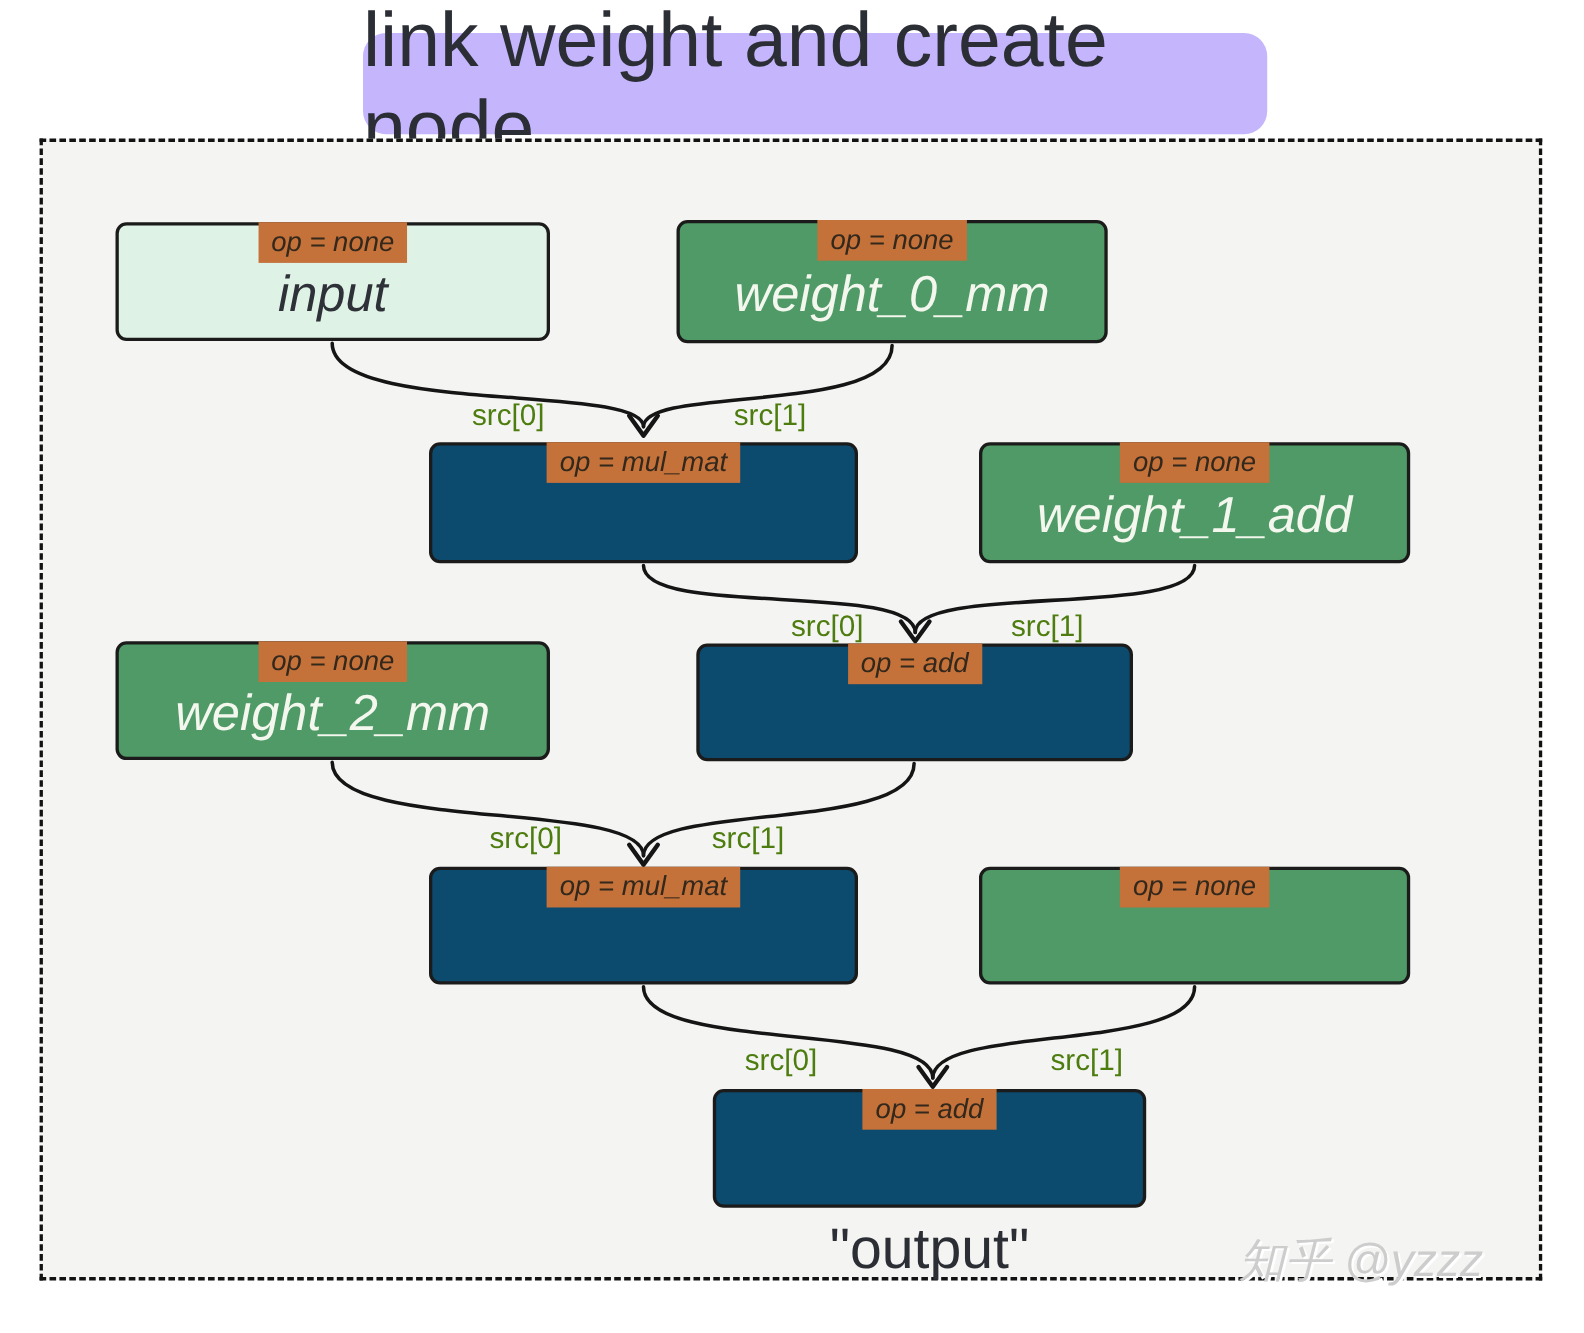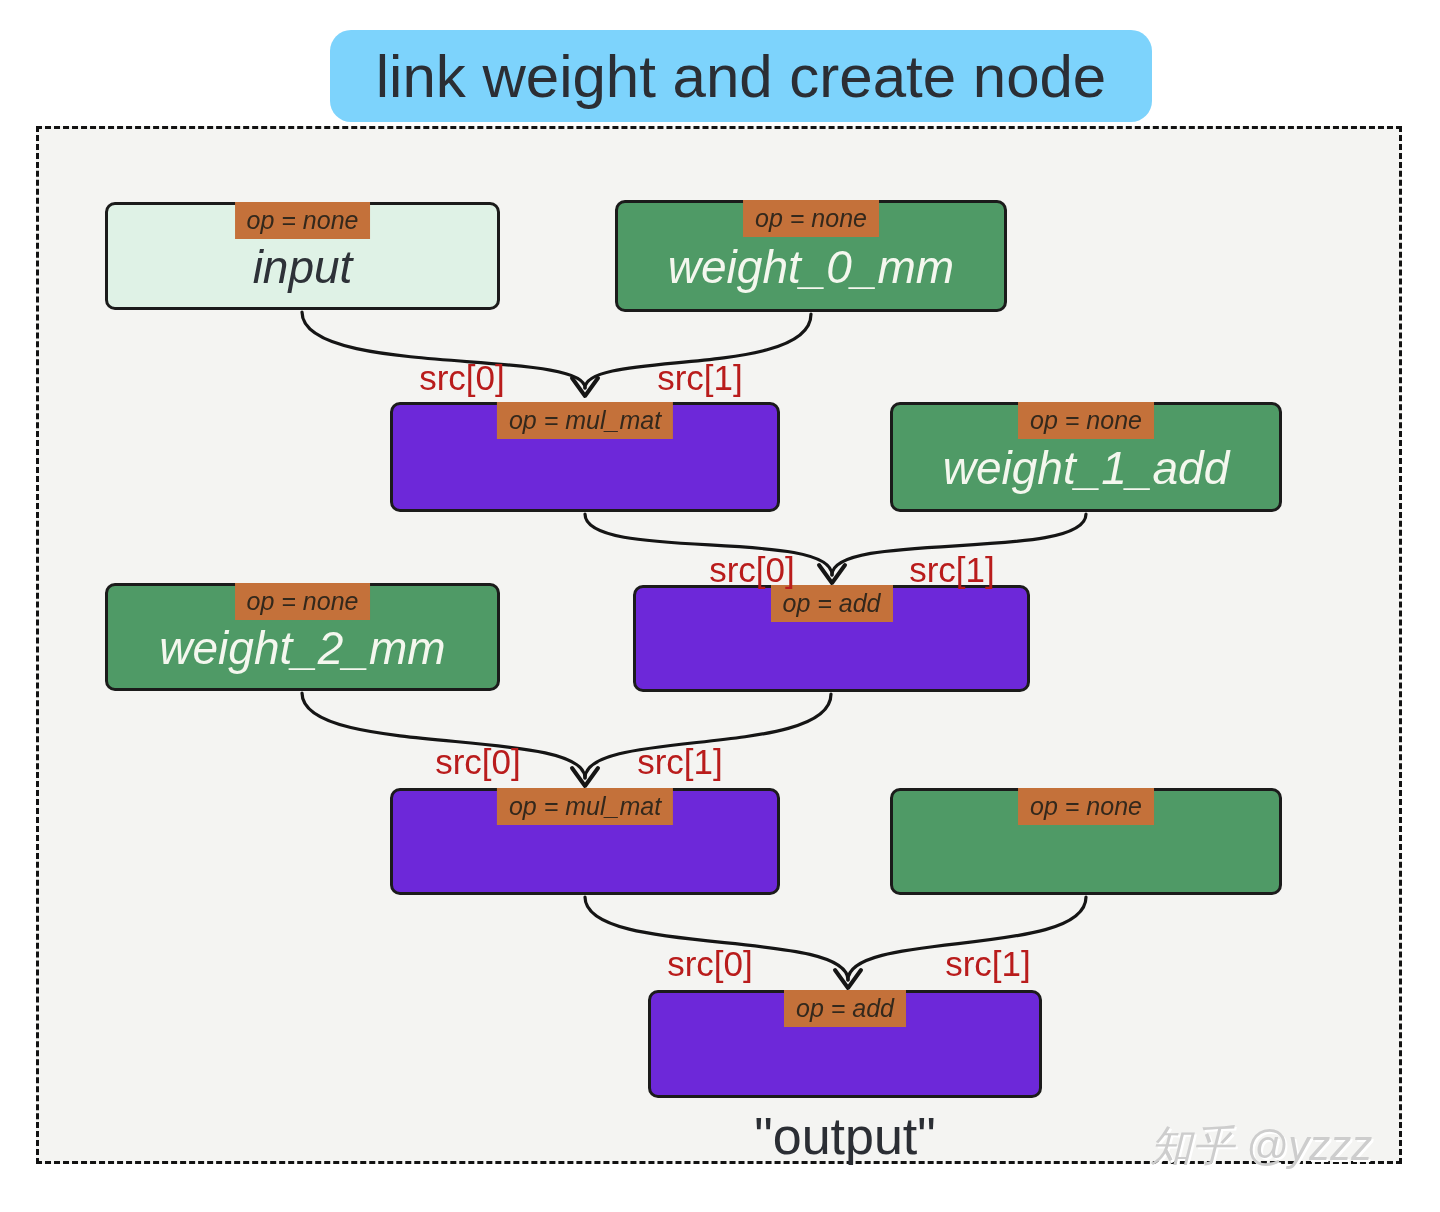"link weight and create node" .title-box { background: #7dd3fc -> #c4b5fd; font-size: 60px -> 70px }
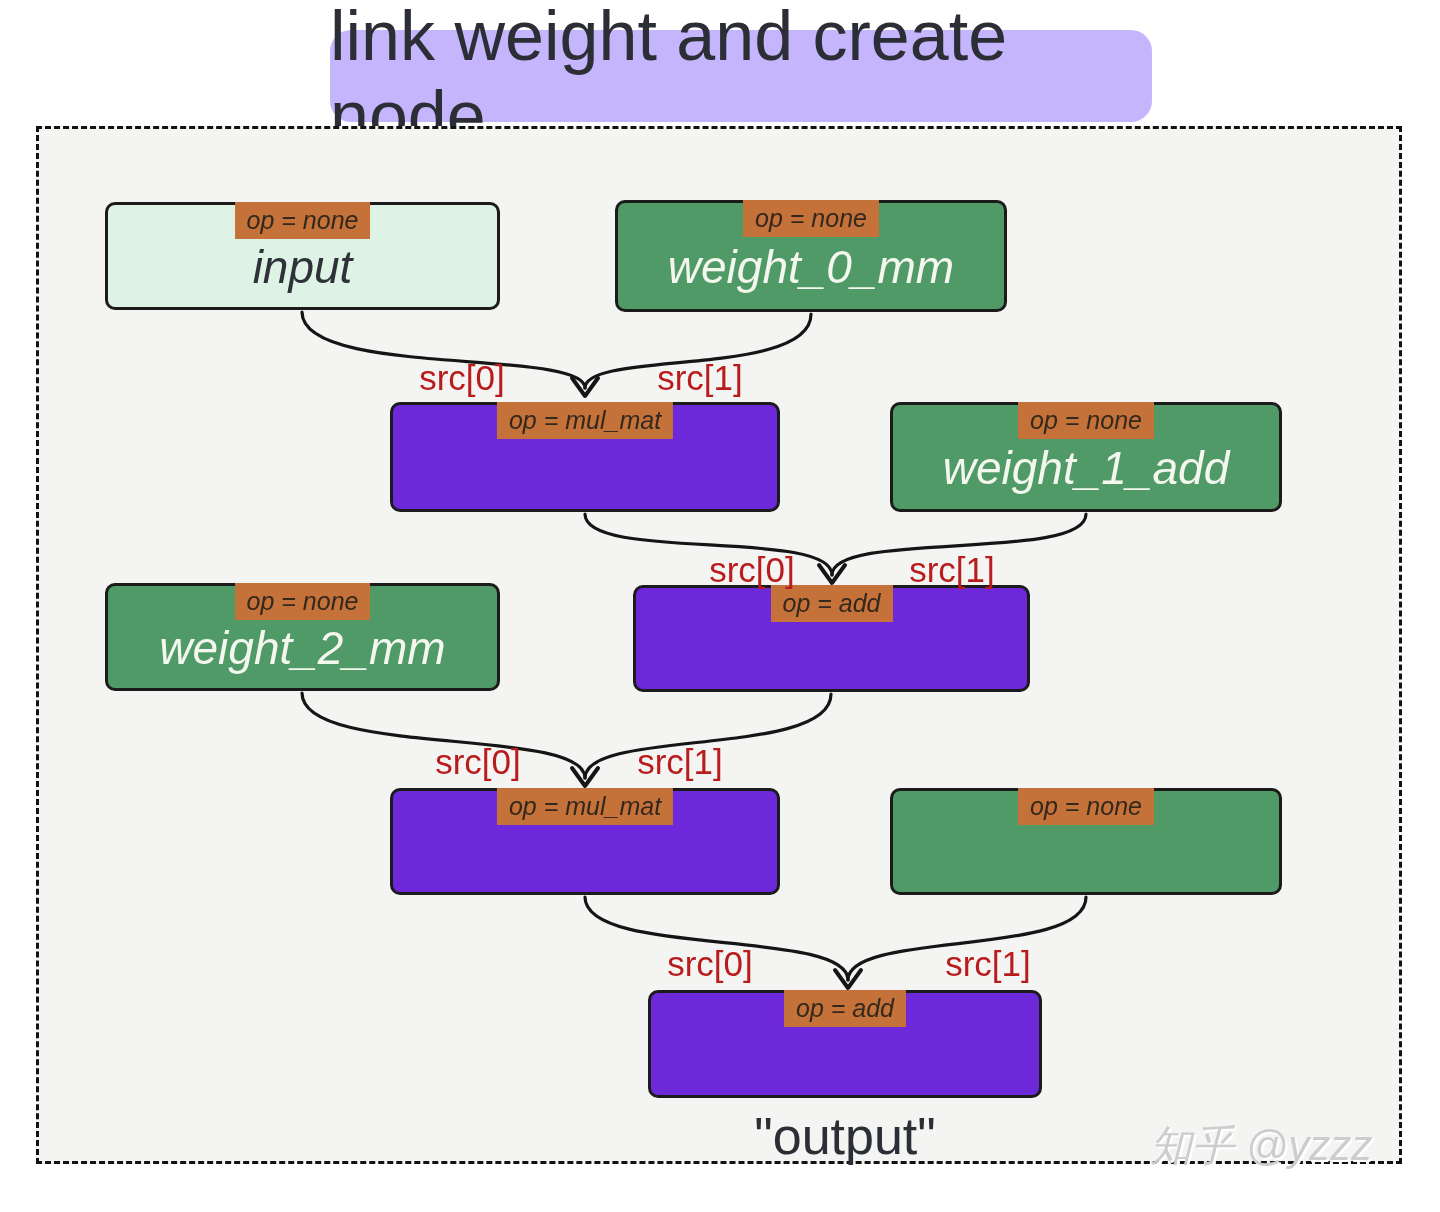"src[0]" .src-label { color: #b91c1c -> #4d7c0f; font-size: 35px -> 27px }
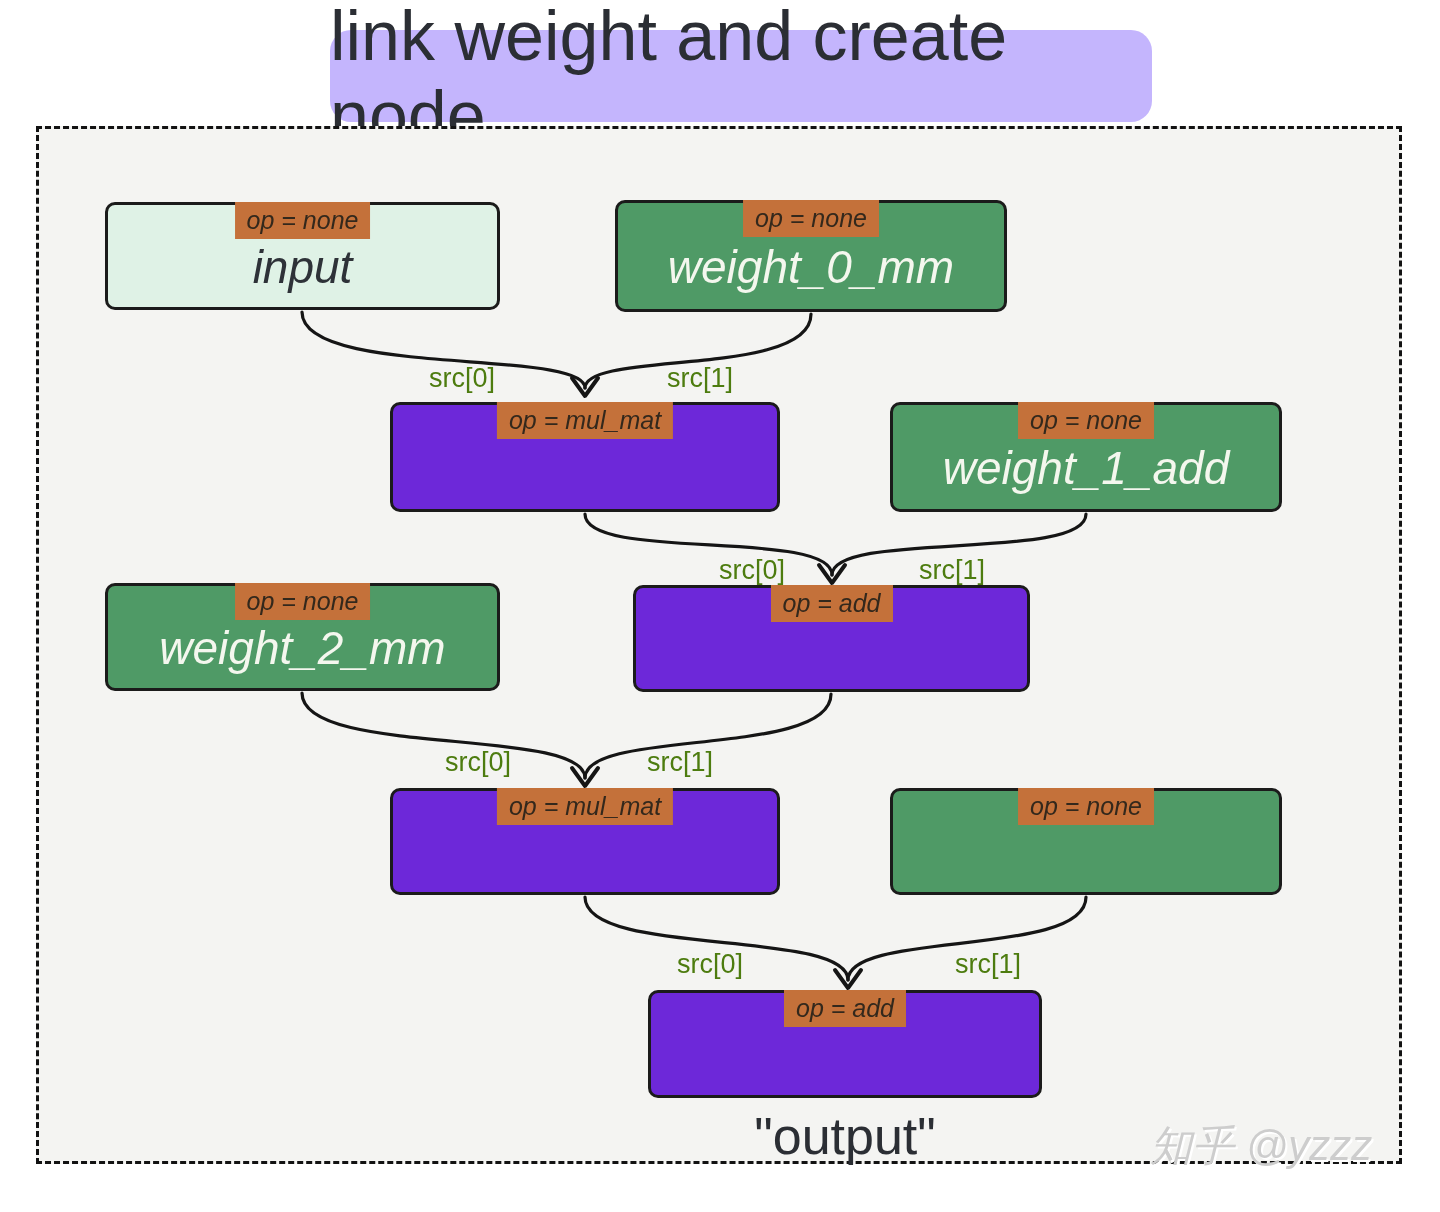"op = mul_mat" .node-op { background: #6d28d9 -> #0c4a6e }
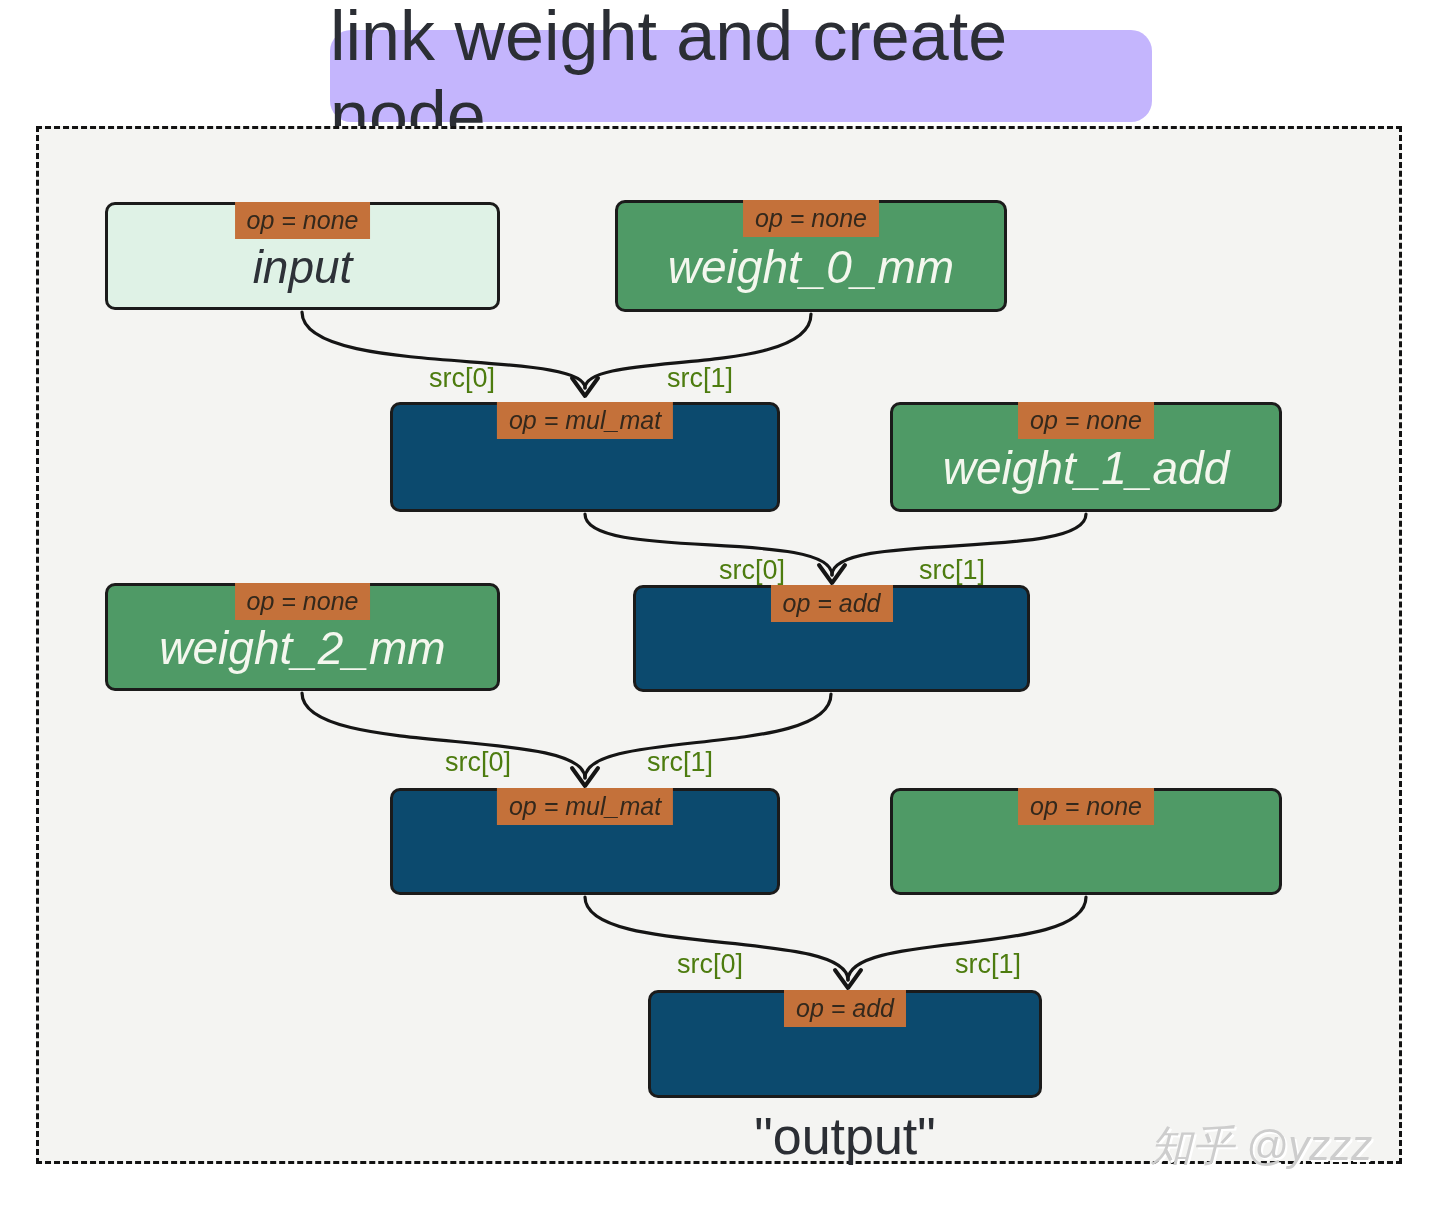"知乎 @yzzz" .watermark { margin-left: 24px -> none }
